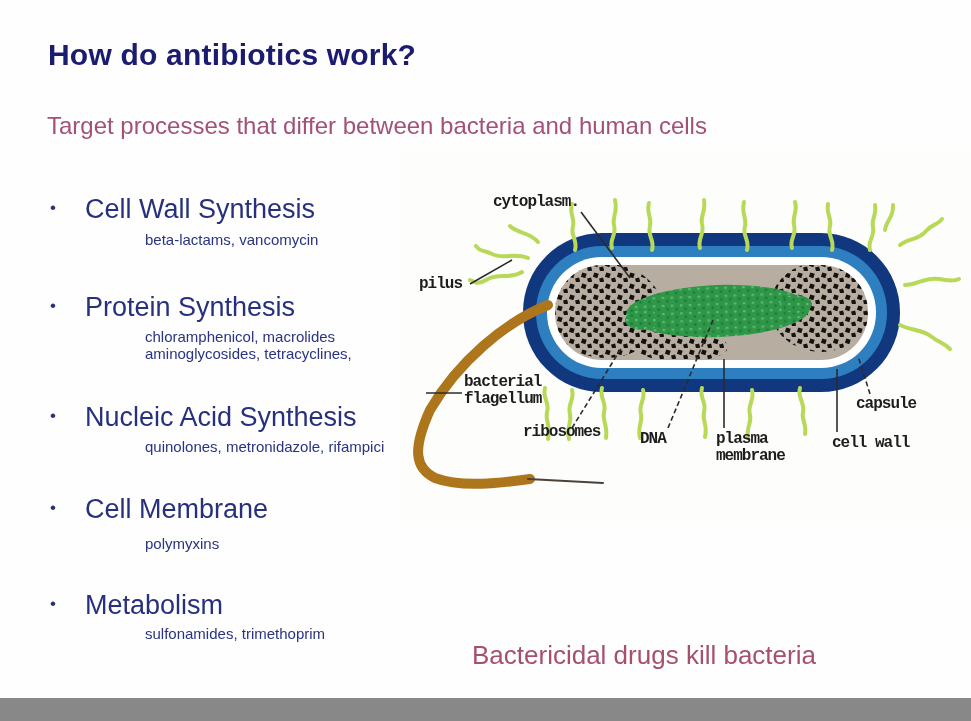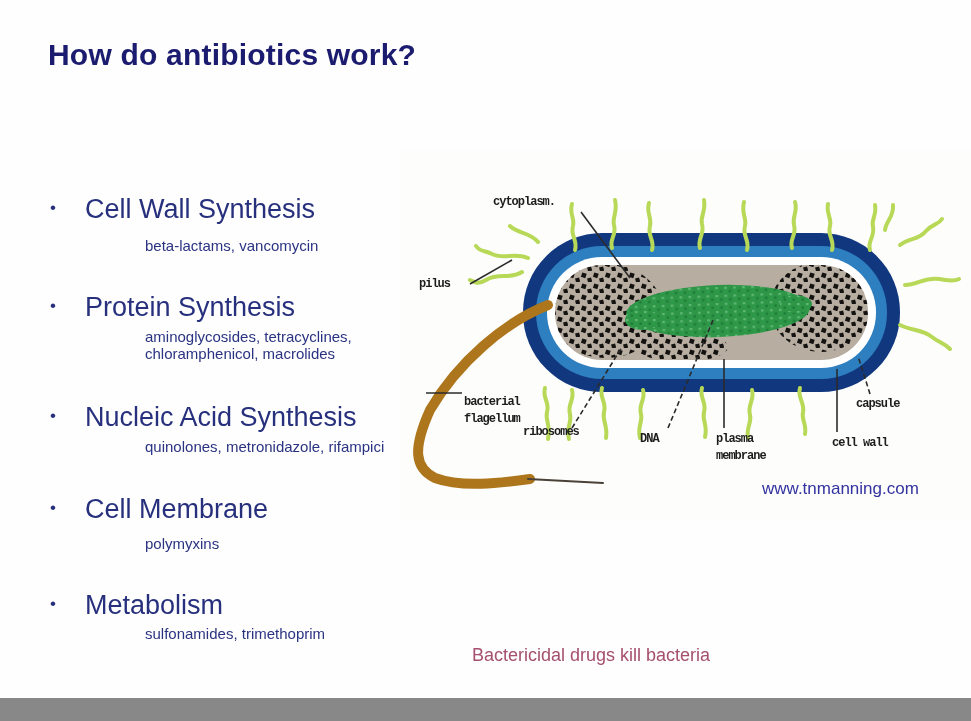"Target processes that differ between" div.subtitle { html: none -> <div>Target processes that differ between bacteria and human cells</div> }
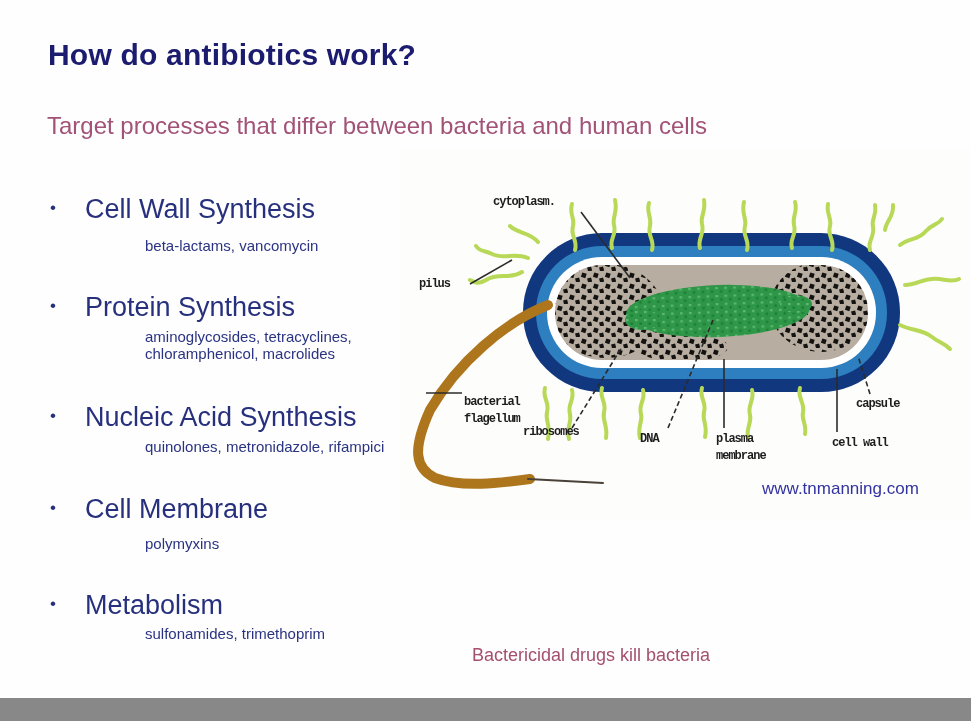"cytoplasm." .dlabel { font-size: 12px -> 16px }
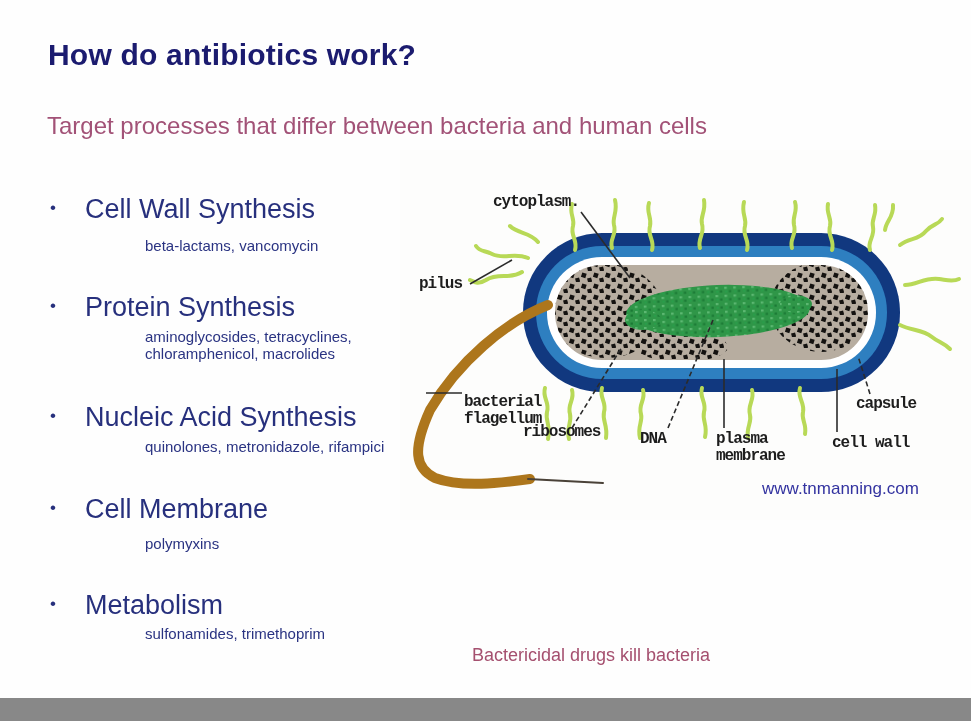"beta-lactams, vancomycin" .b1 .drugs { margin-top: 6px -> none }
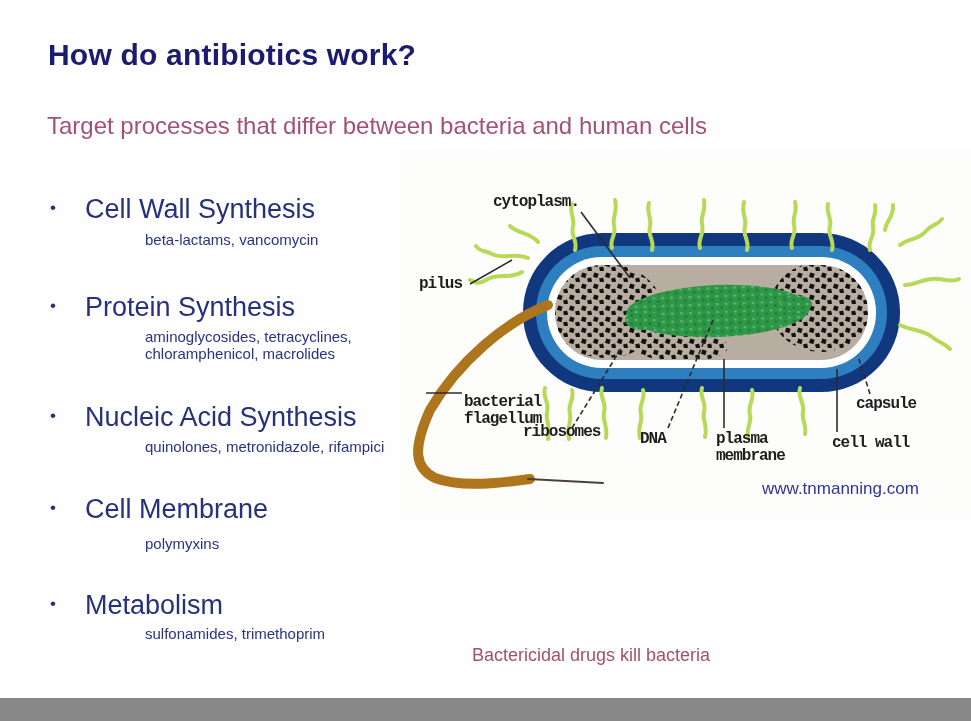"aminoglycosides, tetracyclines," div { order: before "chloramphenicol, macrolides" -> after "chloramphenicol, macrolides" }
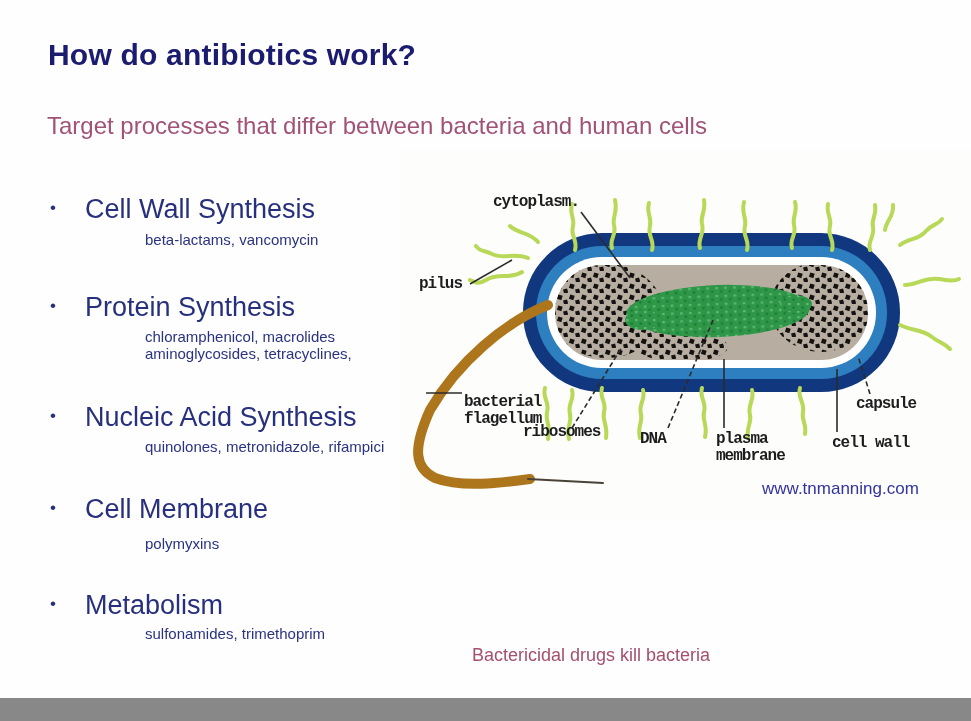"bacterial" .l-flagellum { margin-top: 20px -> none }
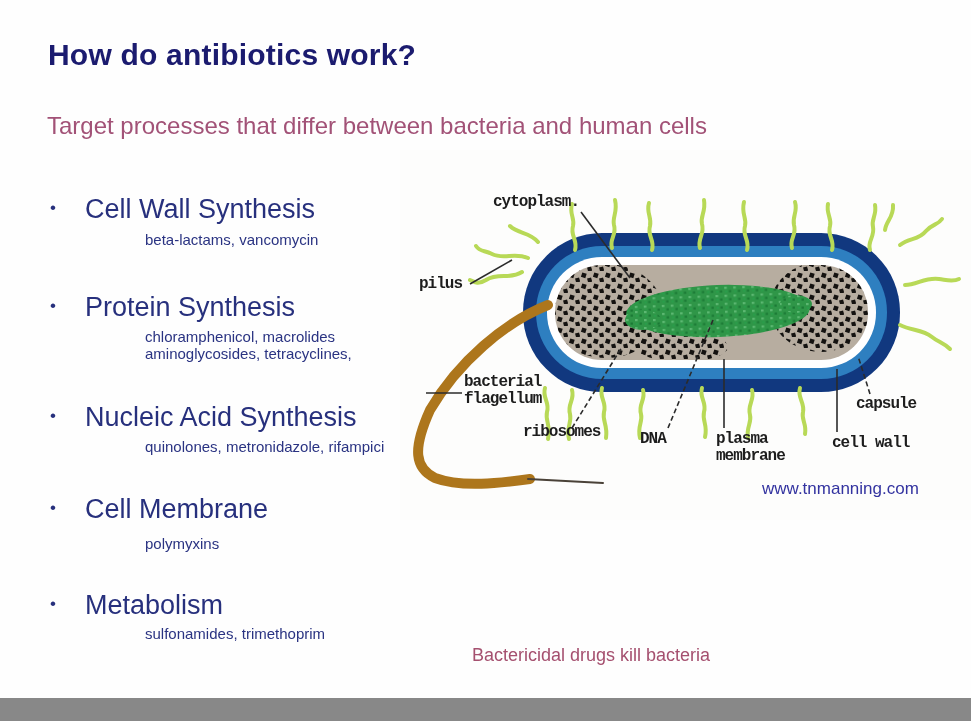"www.tnmanning.com" div.credit { html: <div>www.tnmanning.com</div> -> none }
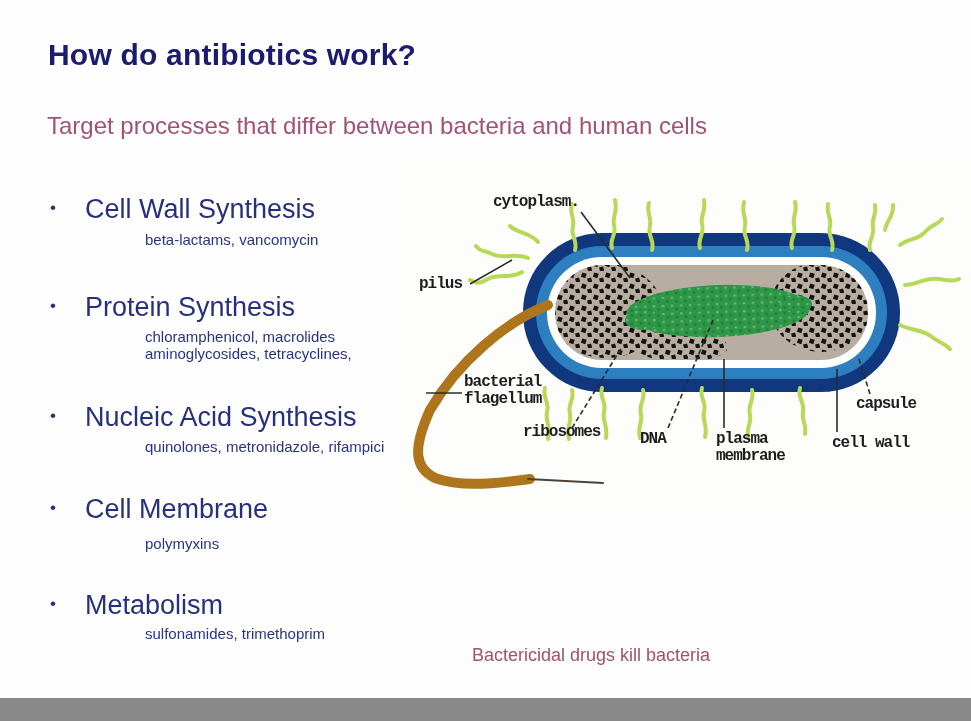"Bactericidal drugs kill bacteria" .footer { font-size: 18px -> 26px }
